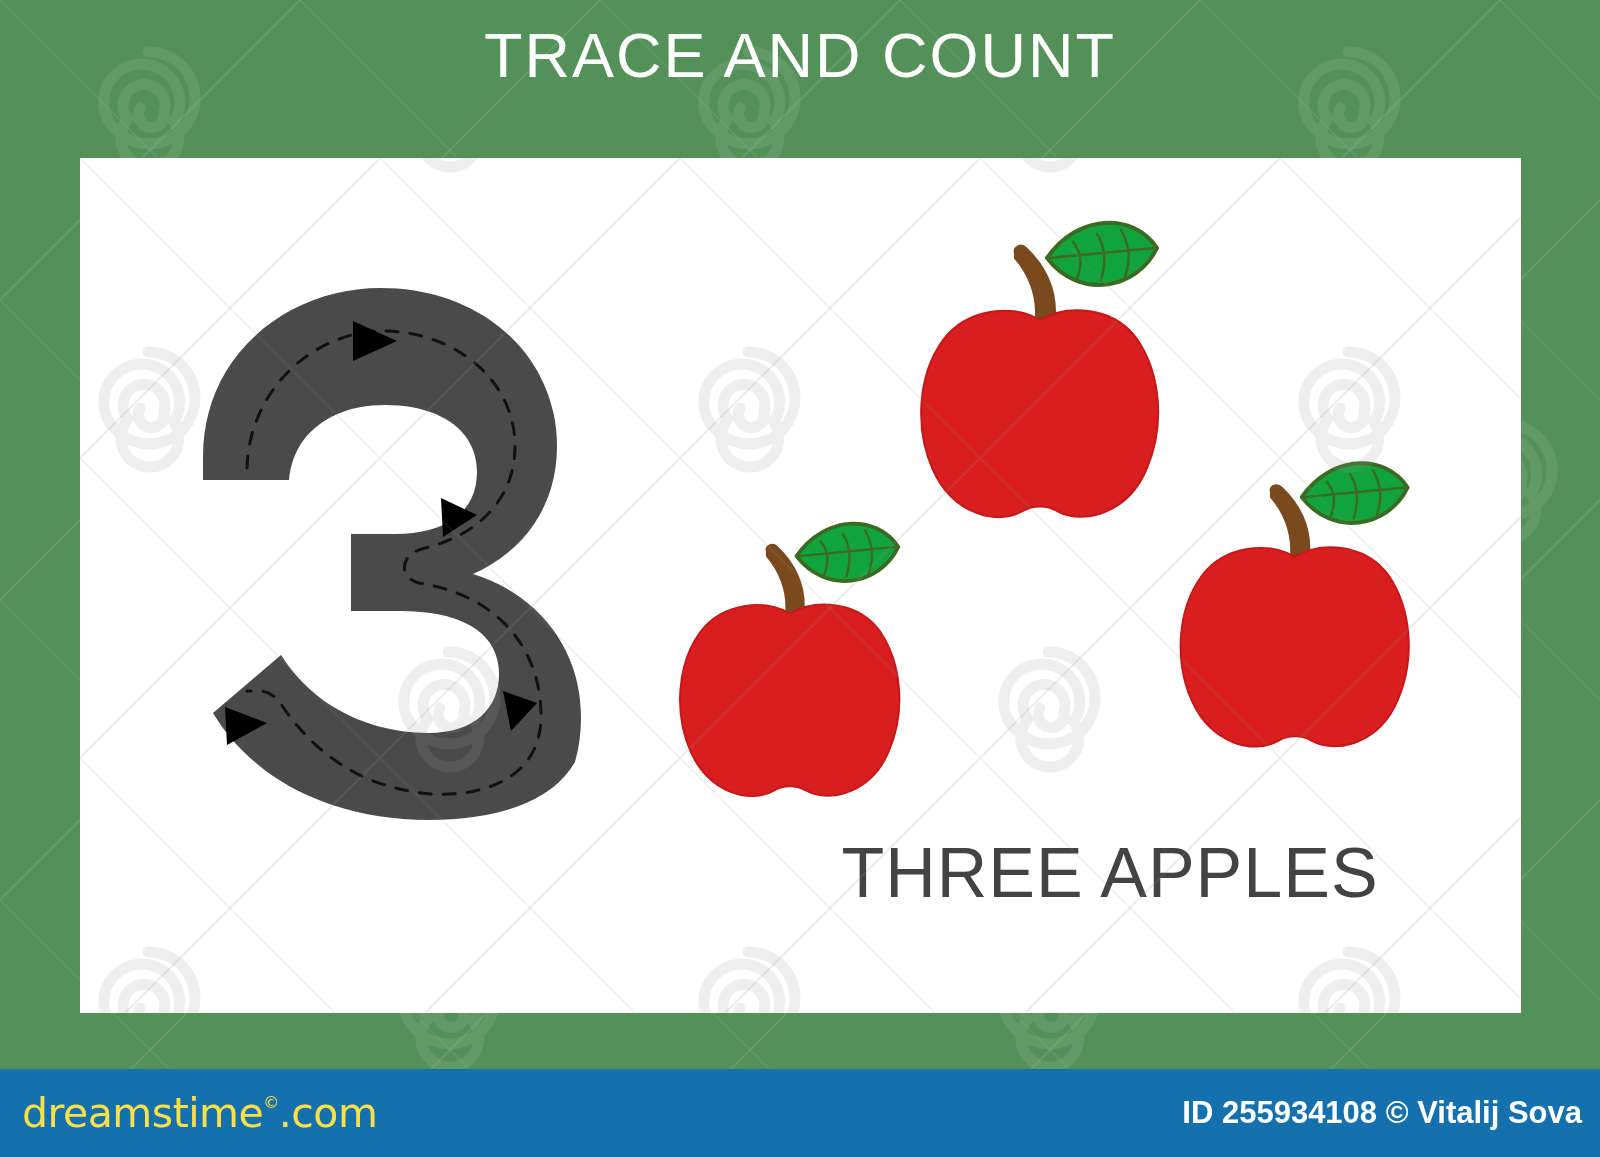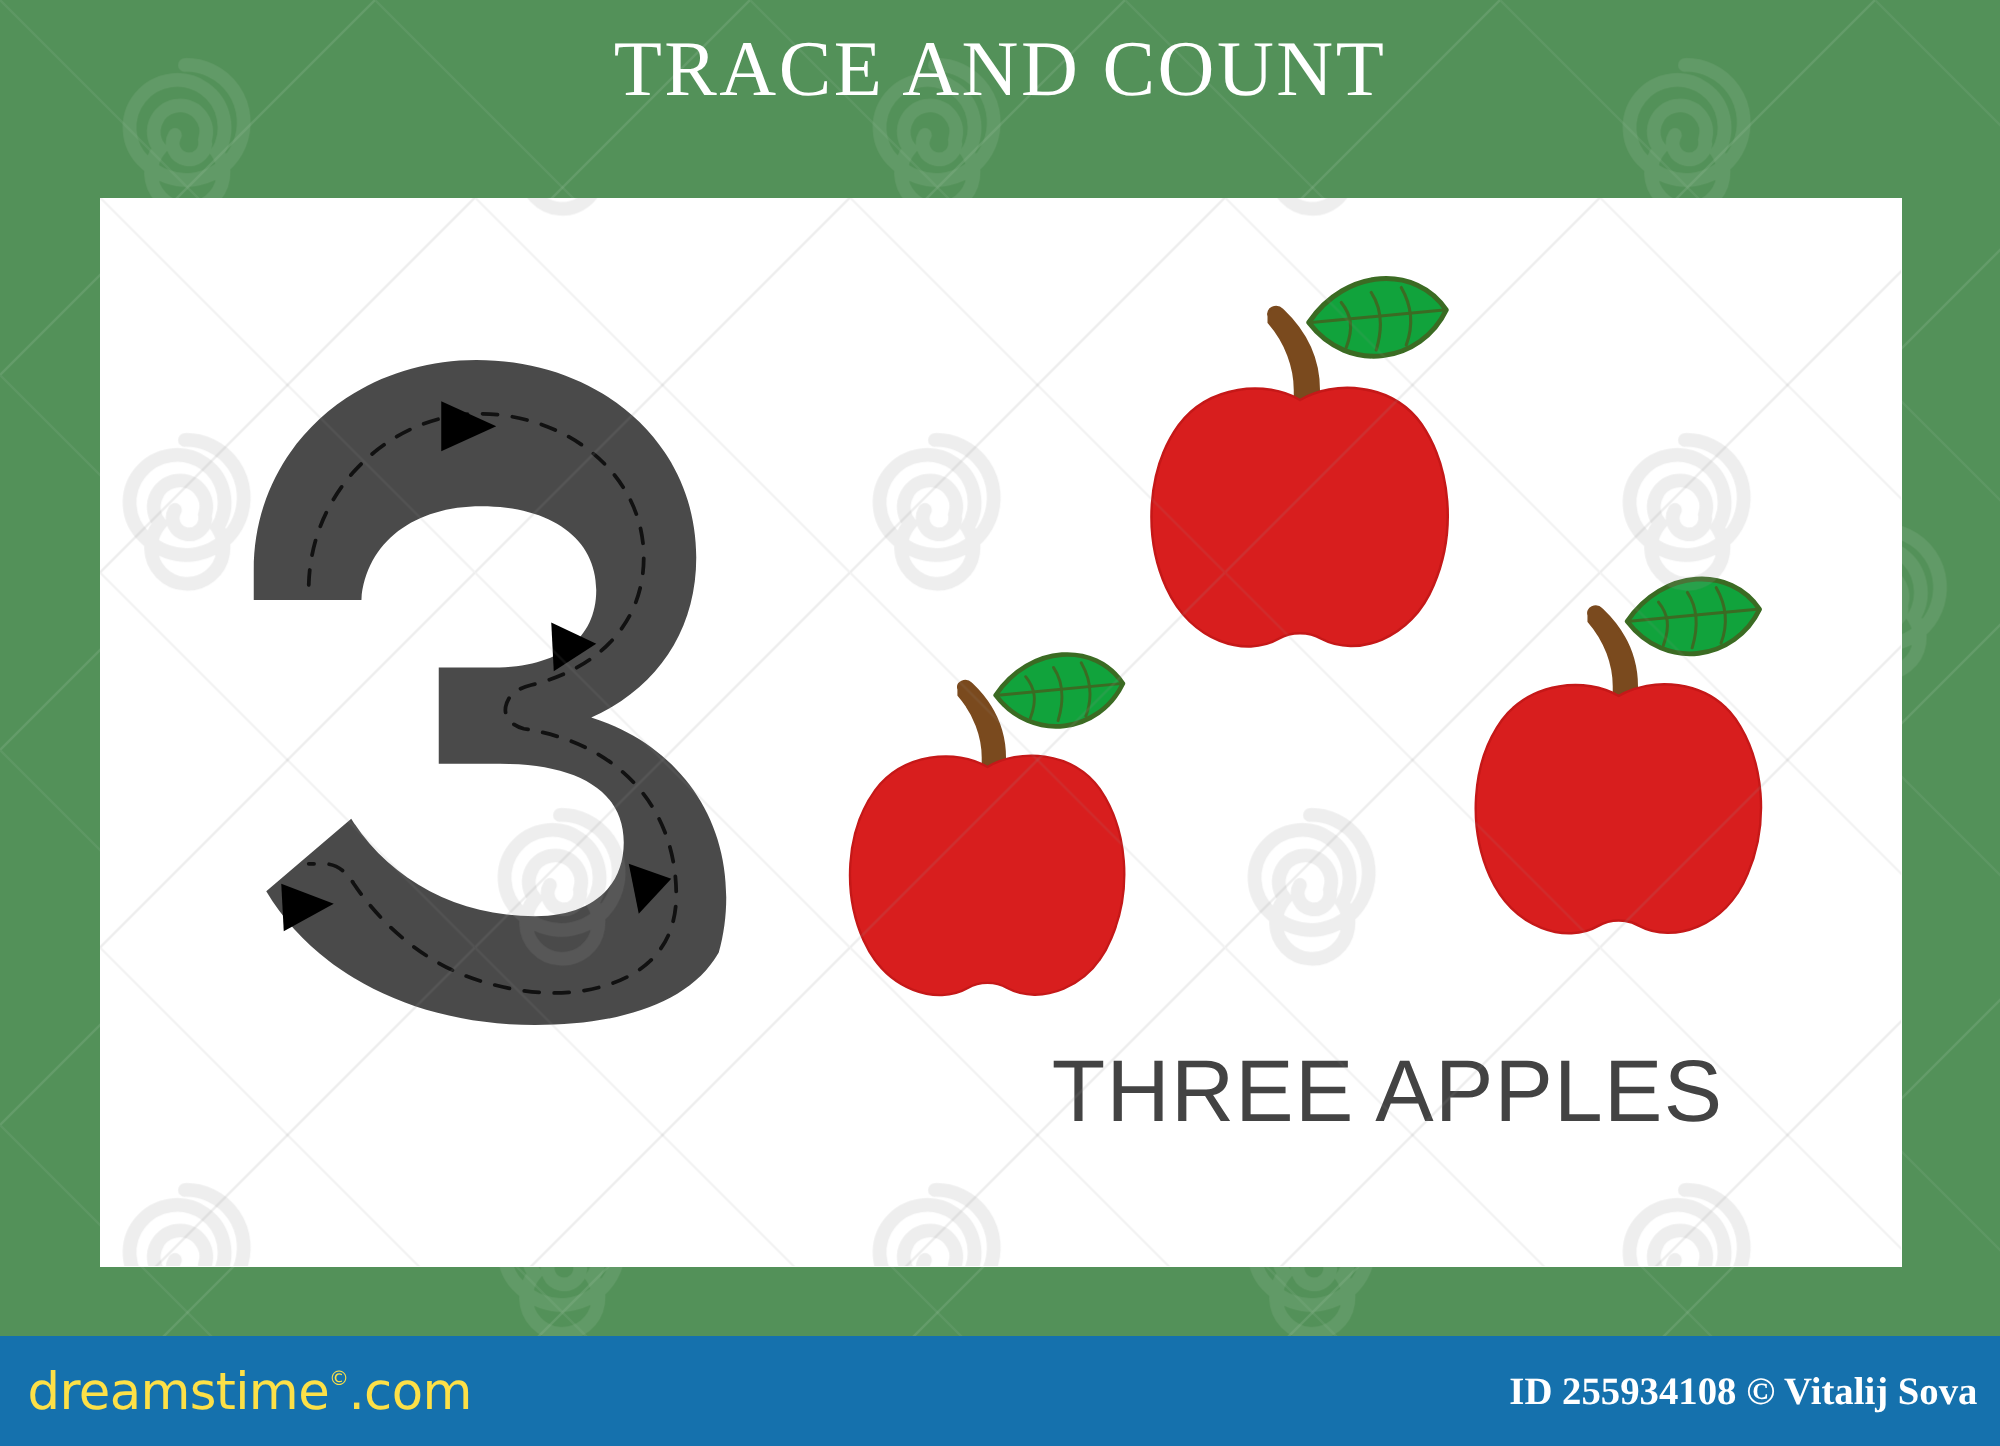"TRACE AND COUNT" .title { font-family: Liberation Serif, serif -> Liberation Sans, sans-serif }
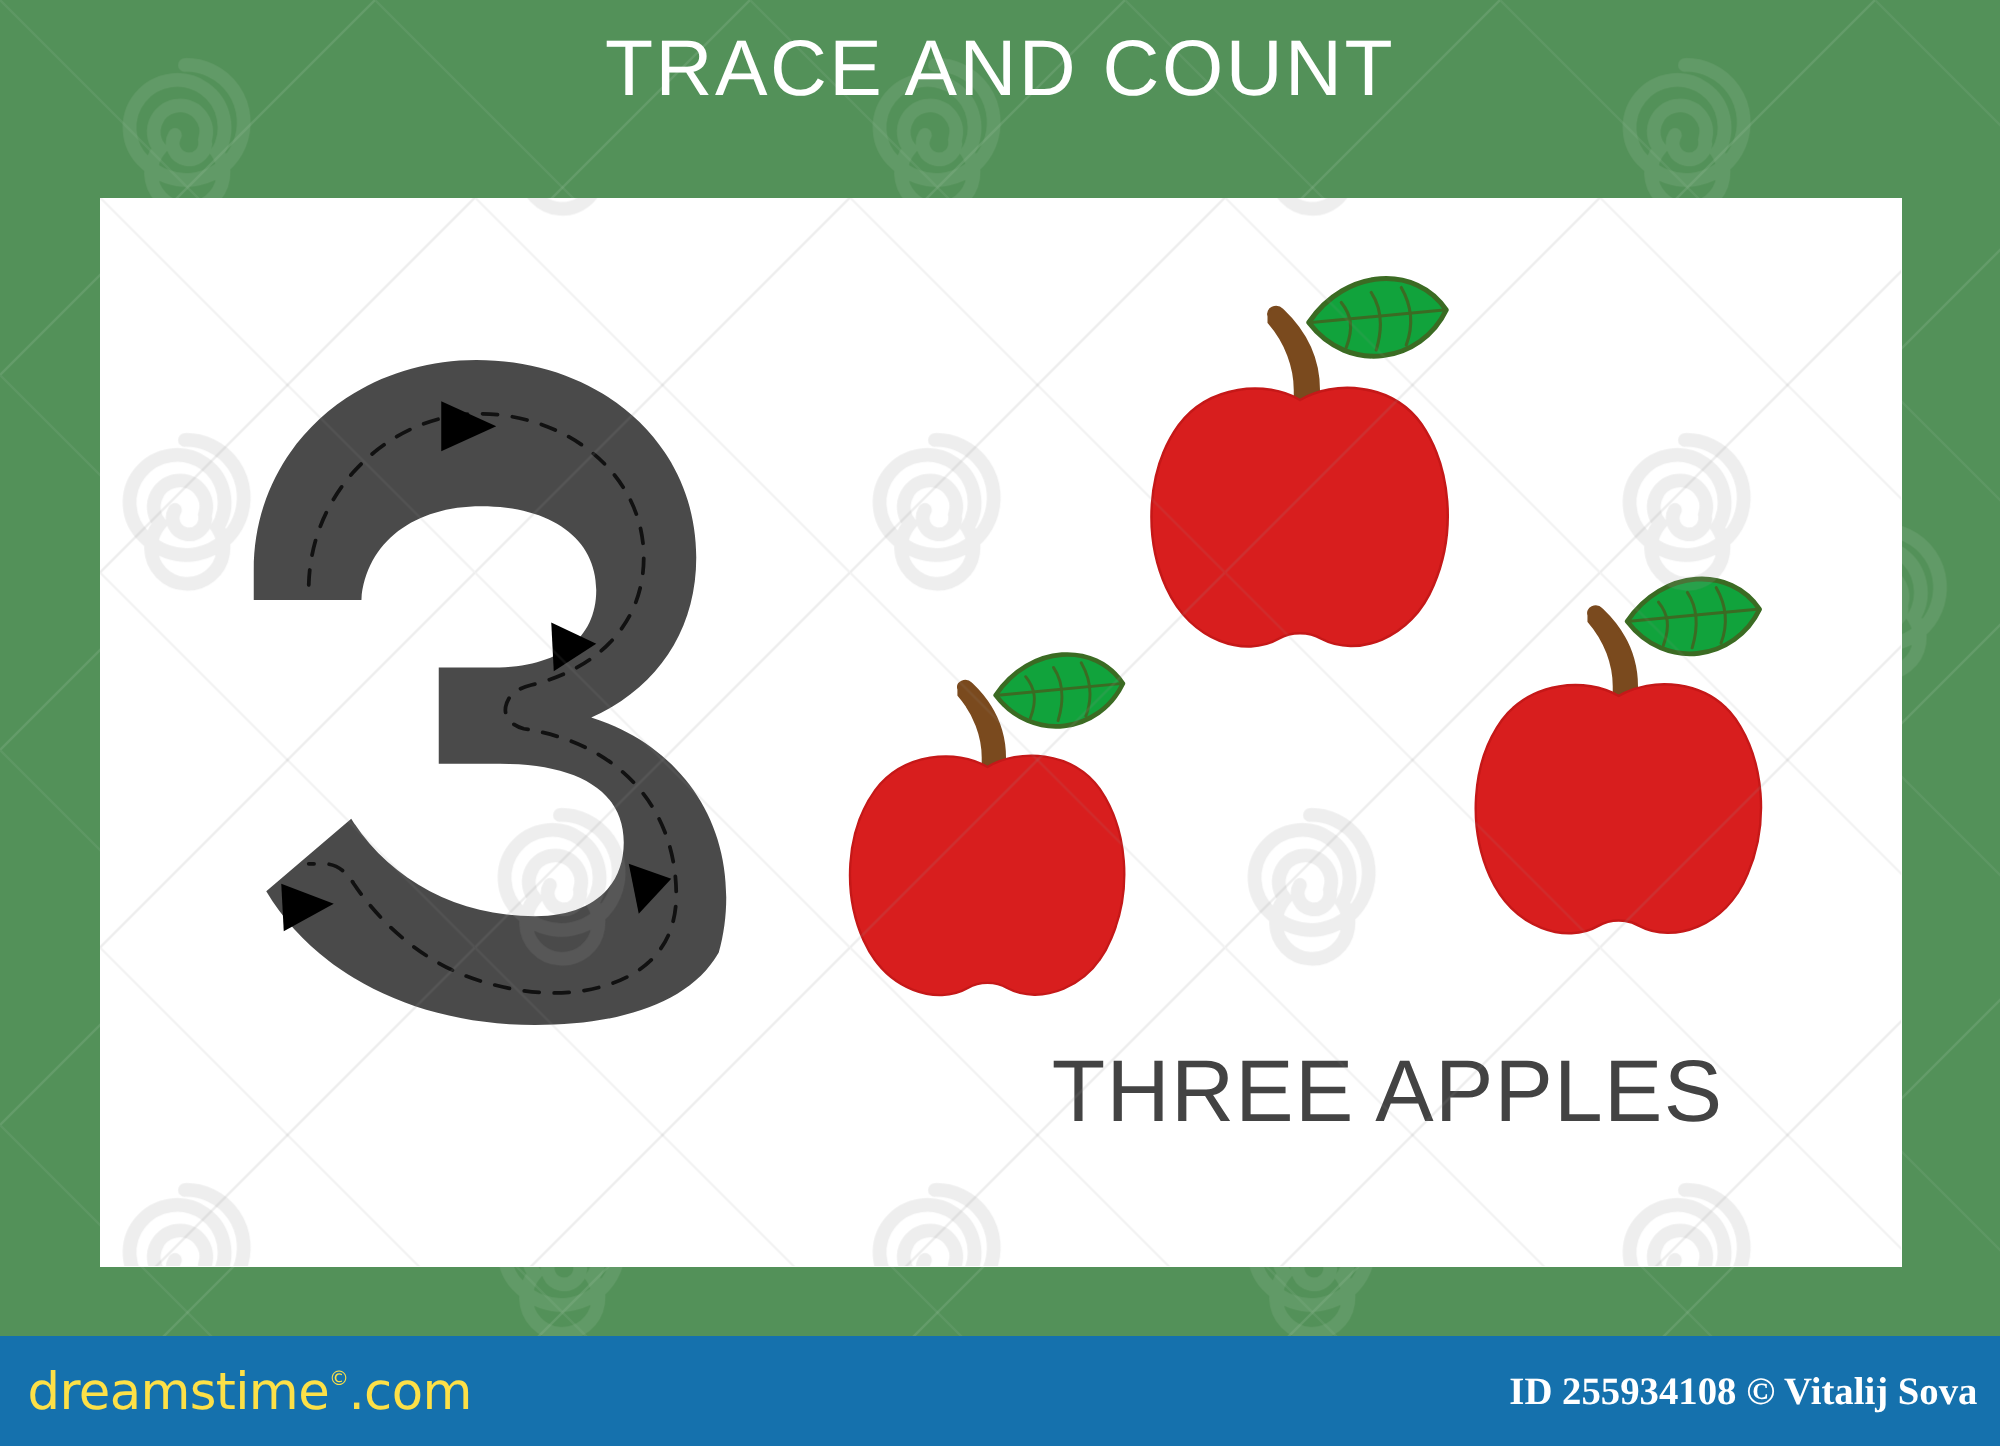"ID 255934108 © Vitalij Sova" .footer-credit { font-family: Liberation Serif, serif -> Liberation Sans, sans-serif }
